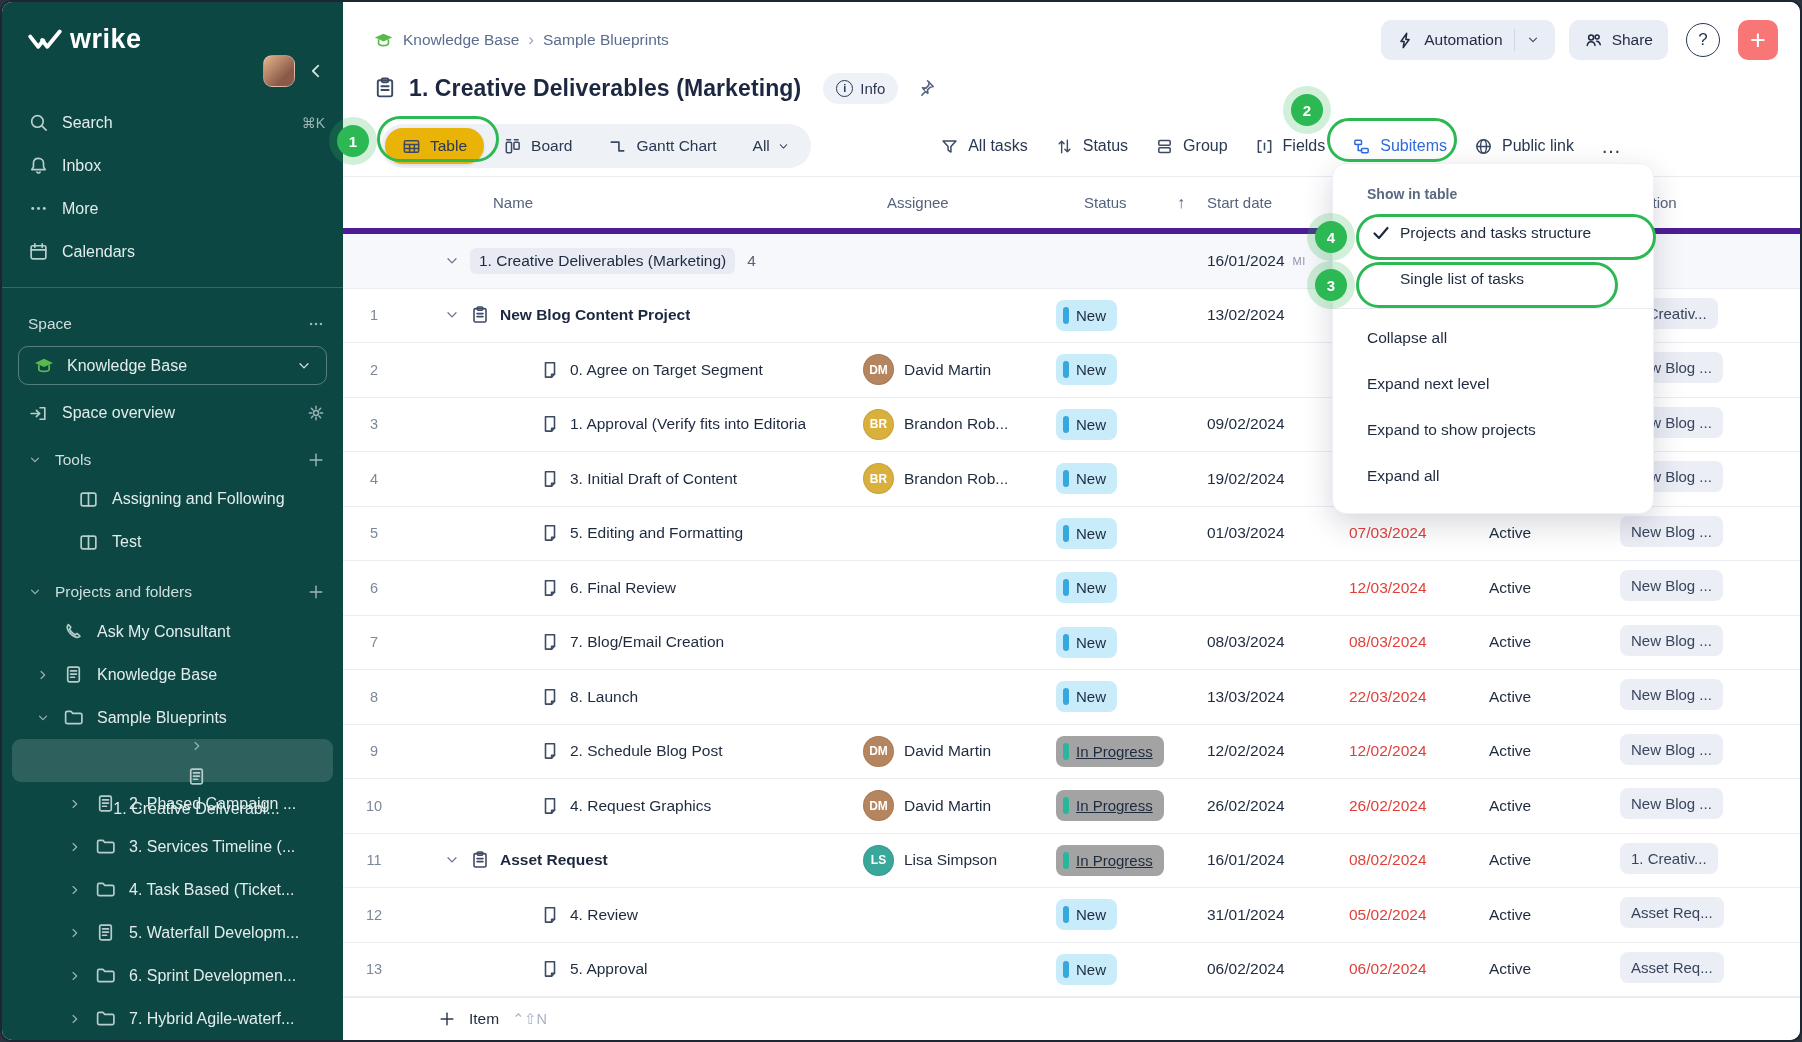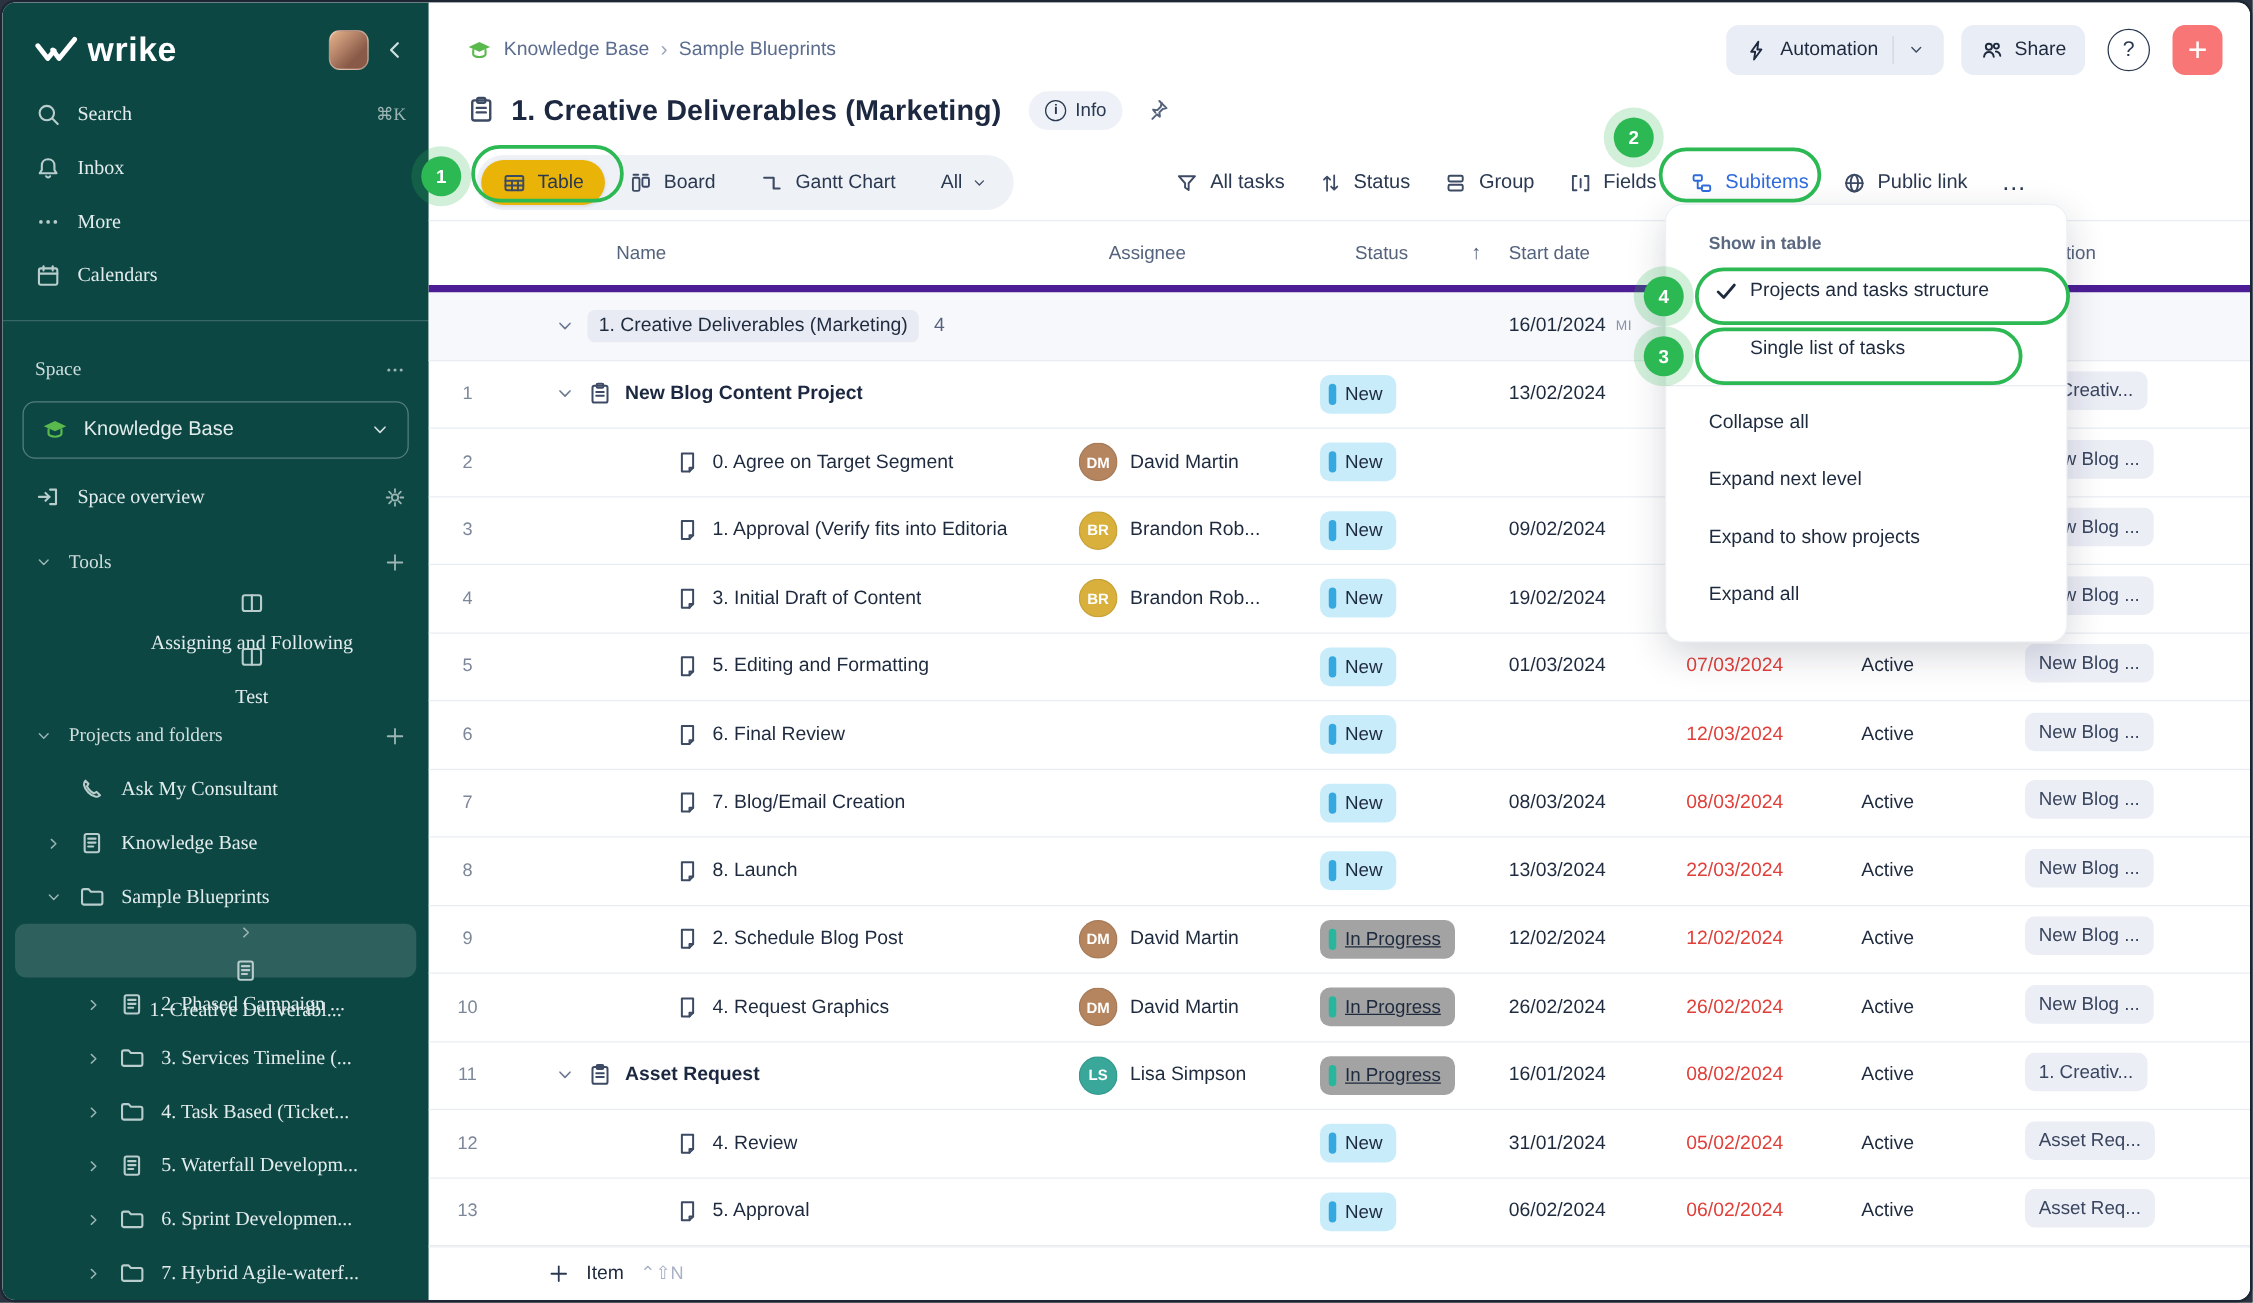"wrike" .sb-top { align-items: center -> flex-start; flex-direction: none -> column }
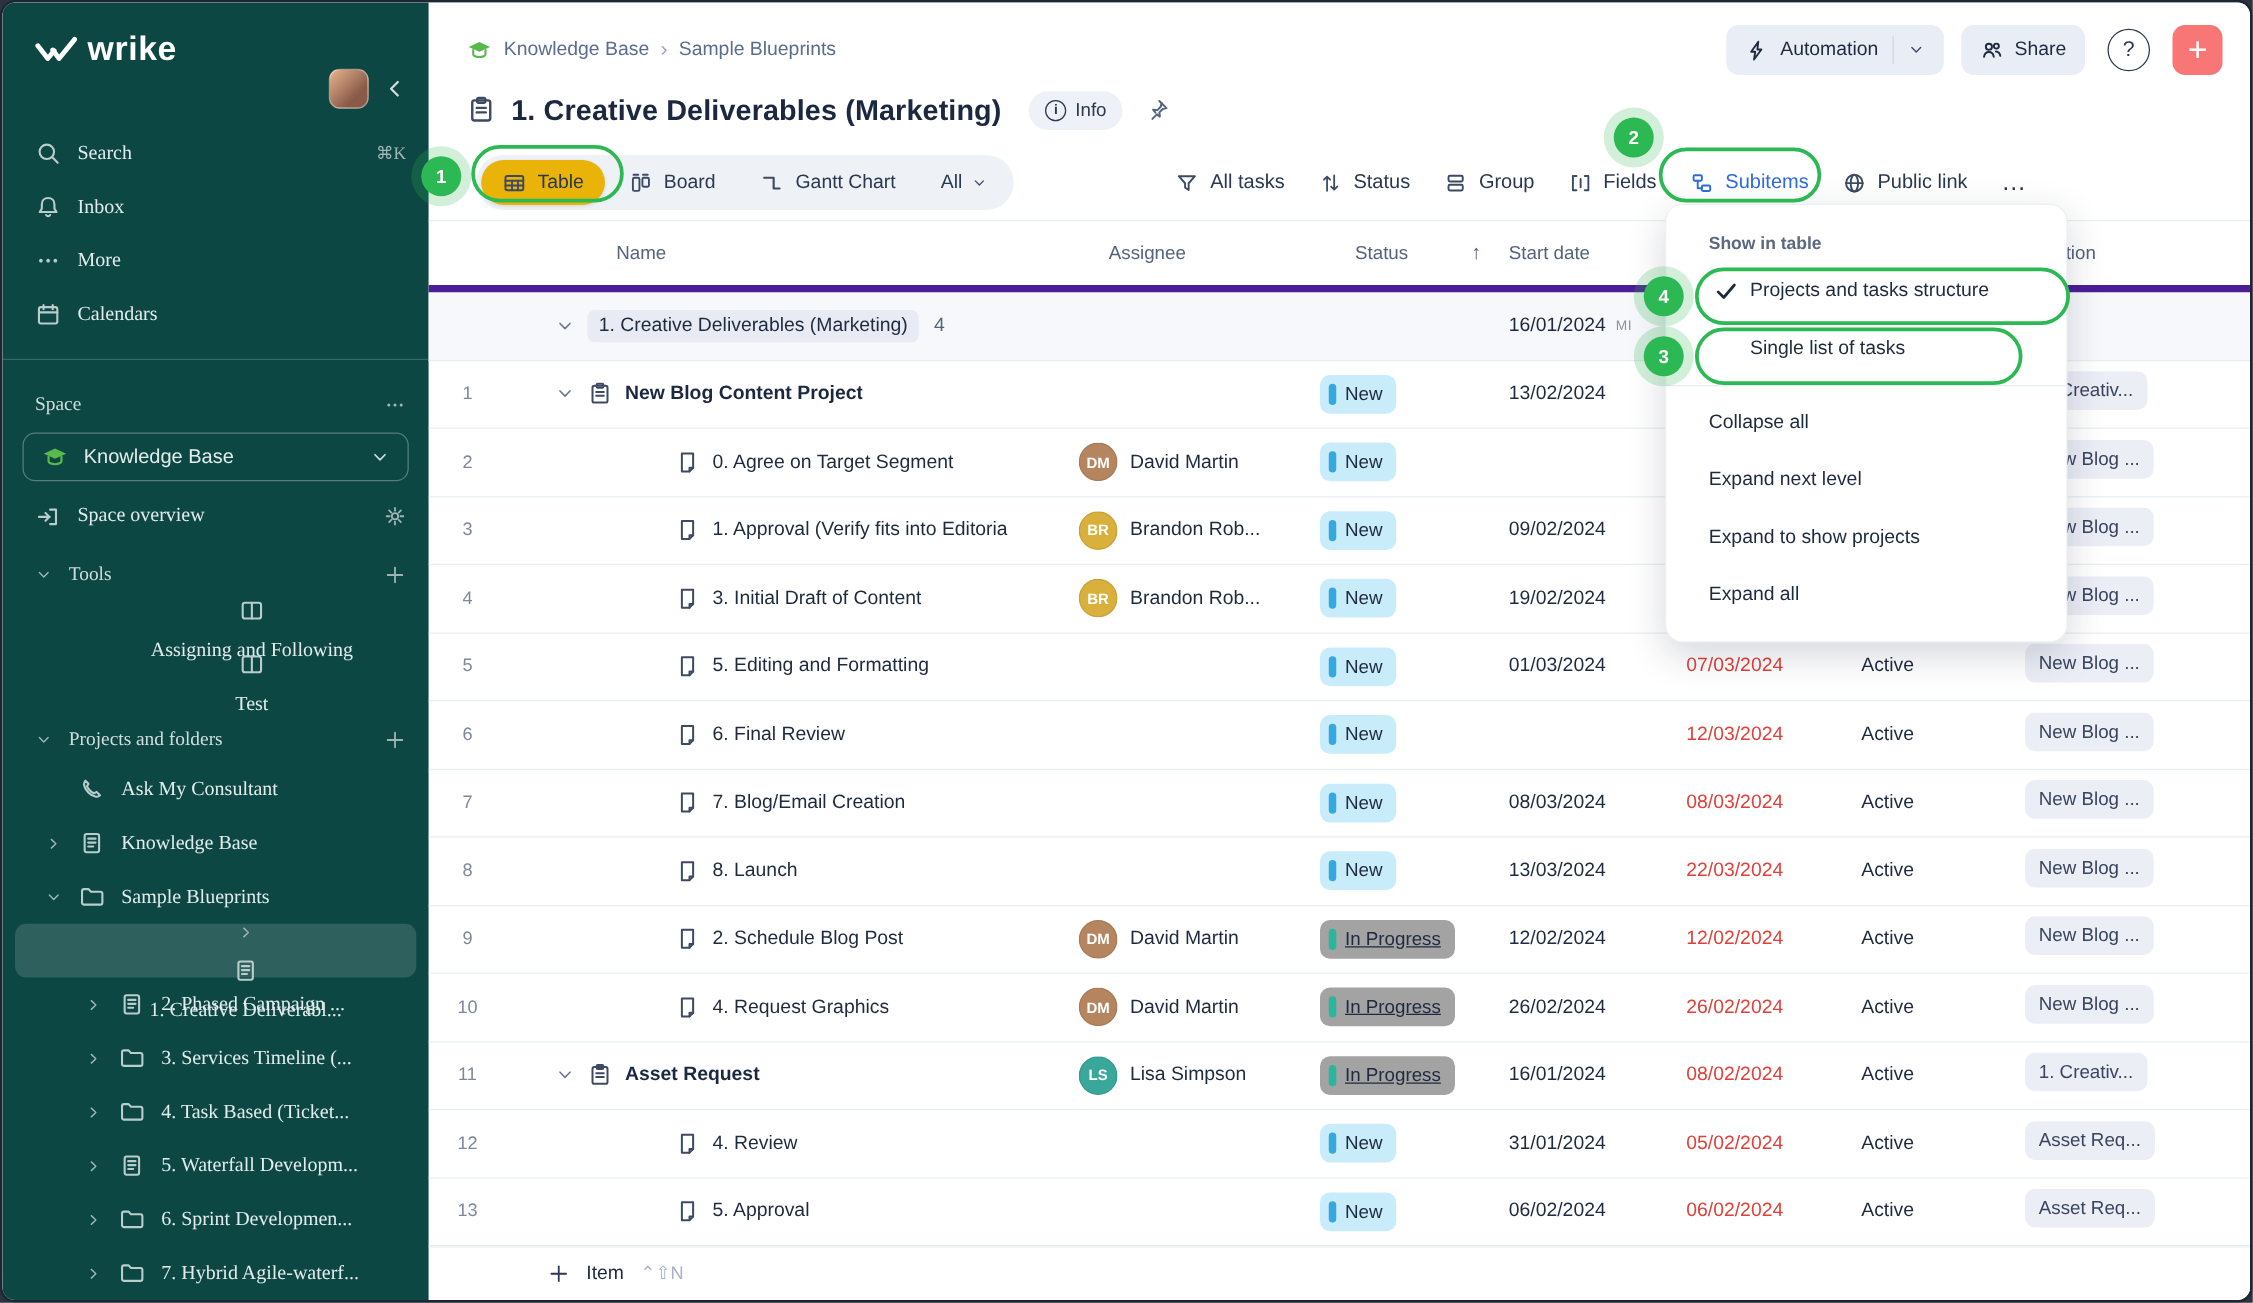"Search" .sb-row { font-family: Liberation Serif, serif -> none }
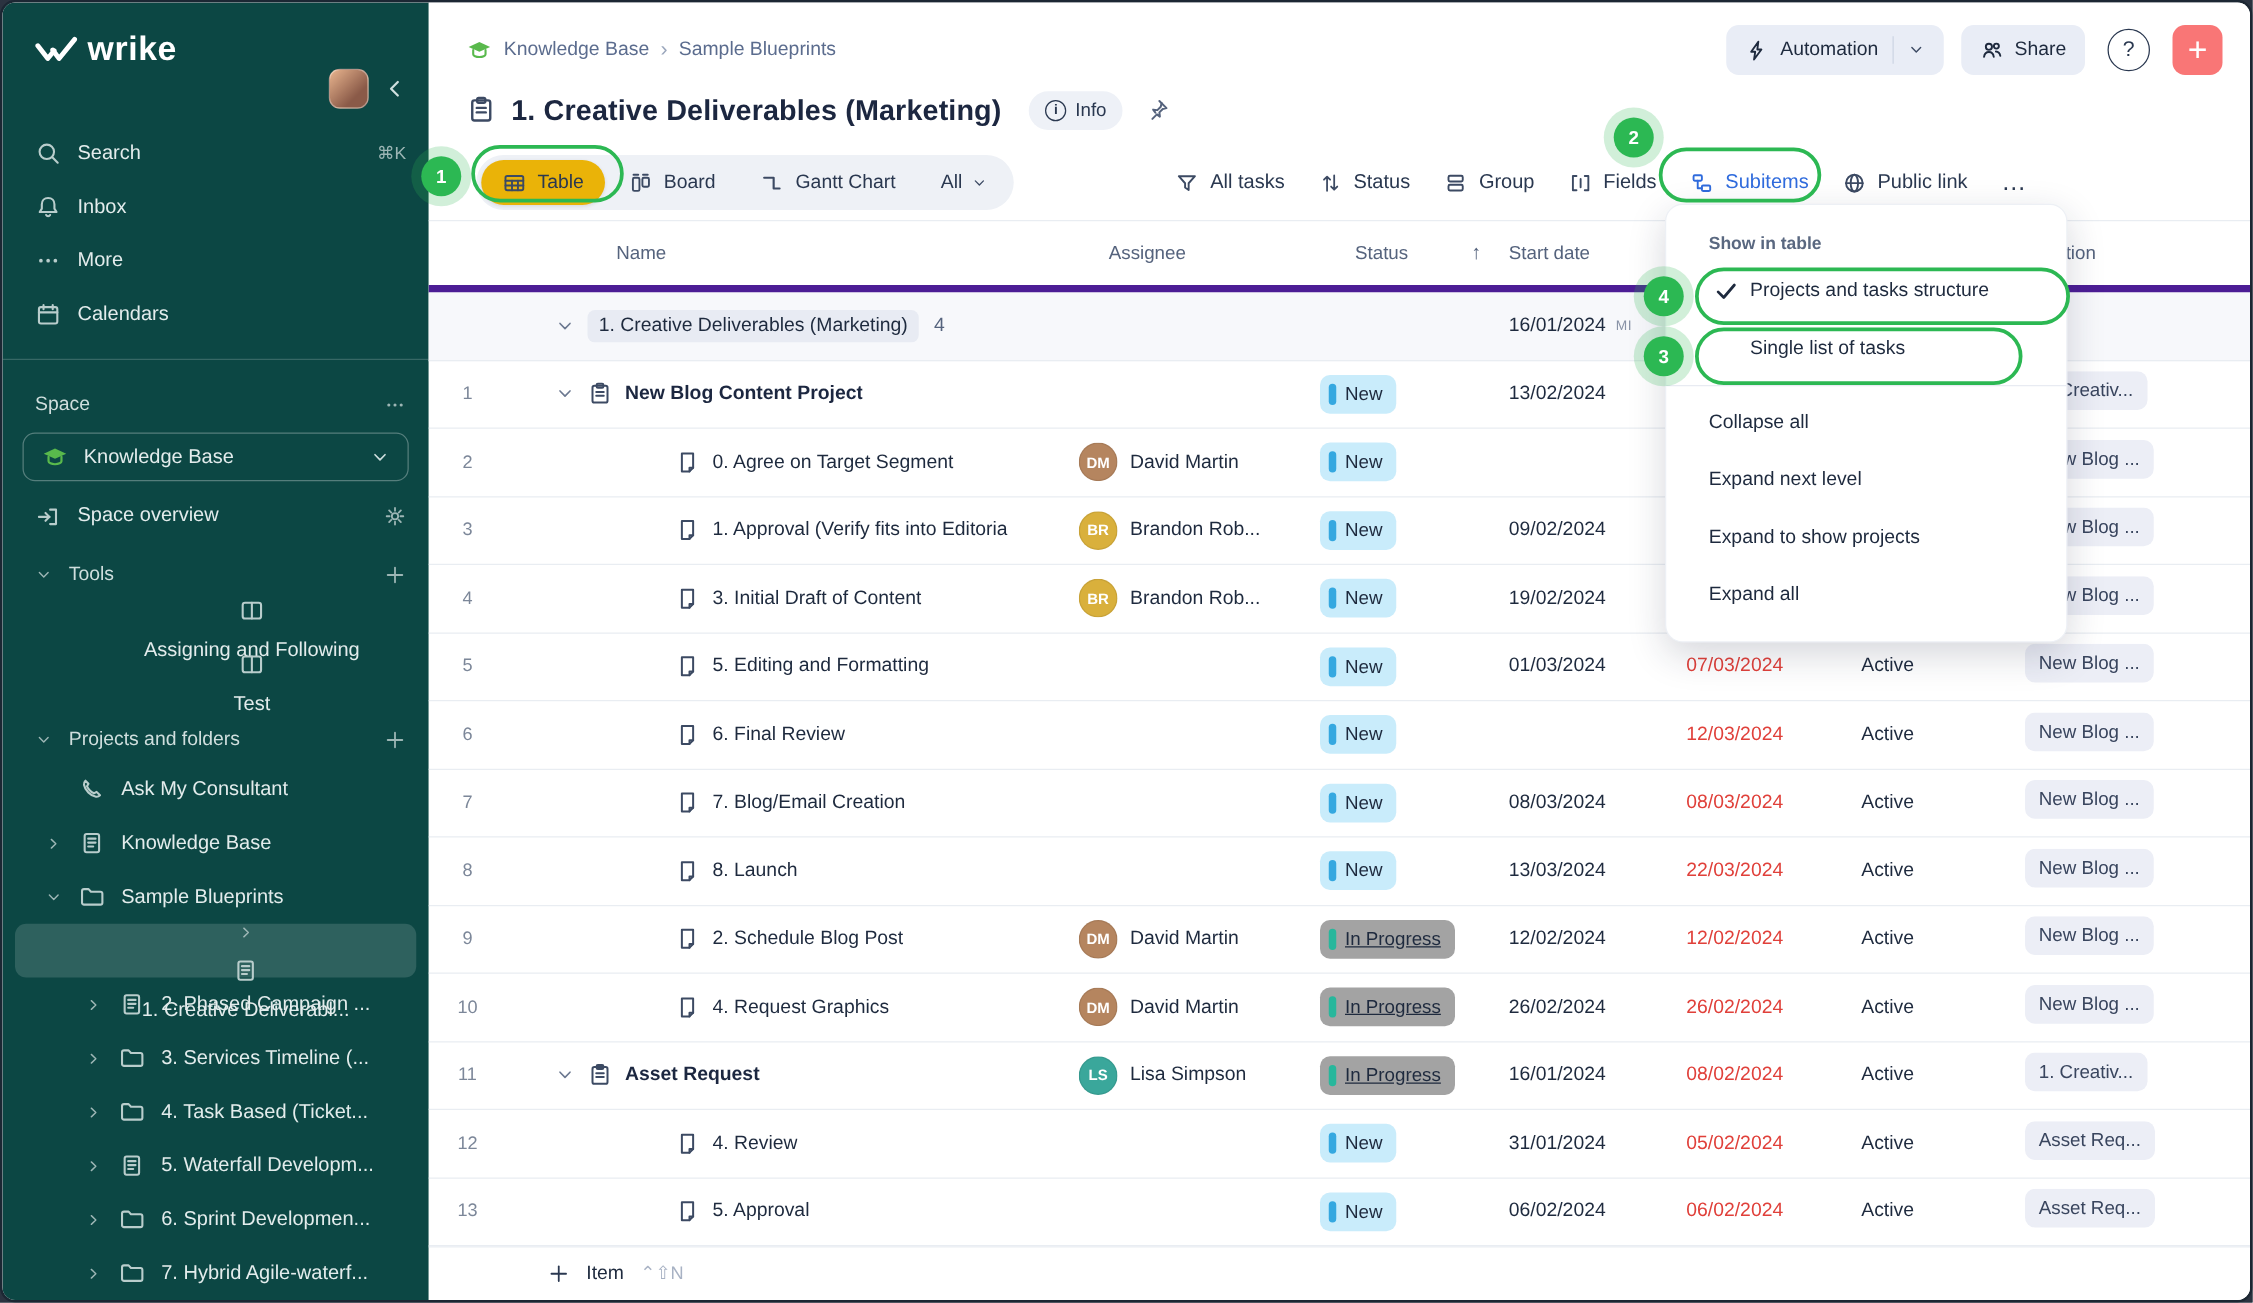"Assigning and Following" .sb-child { flex-direction: column -> none }
